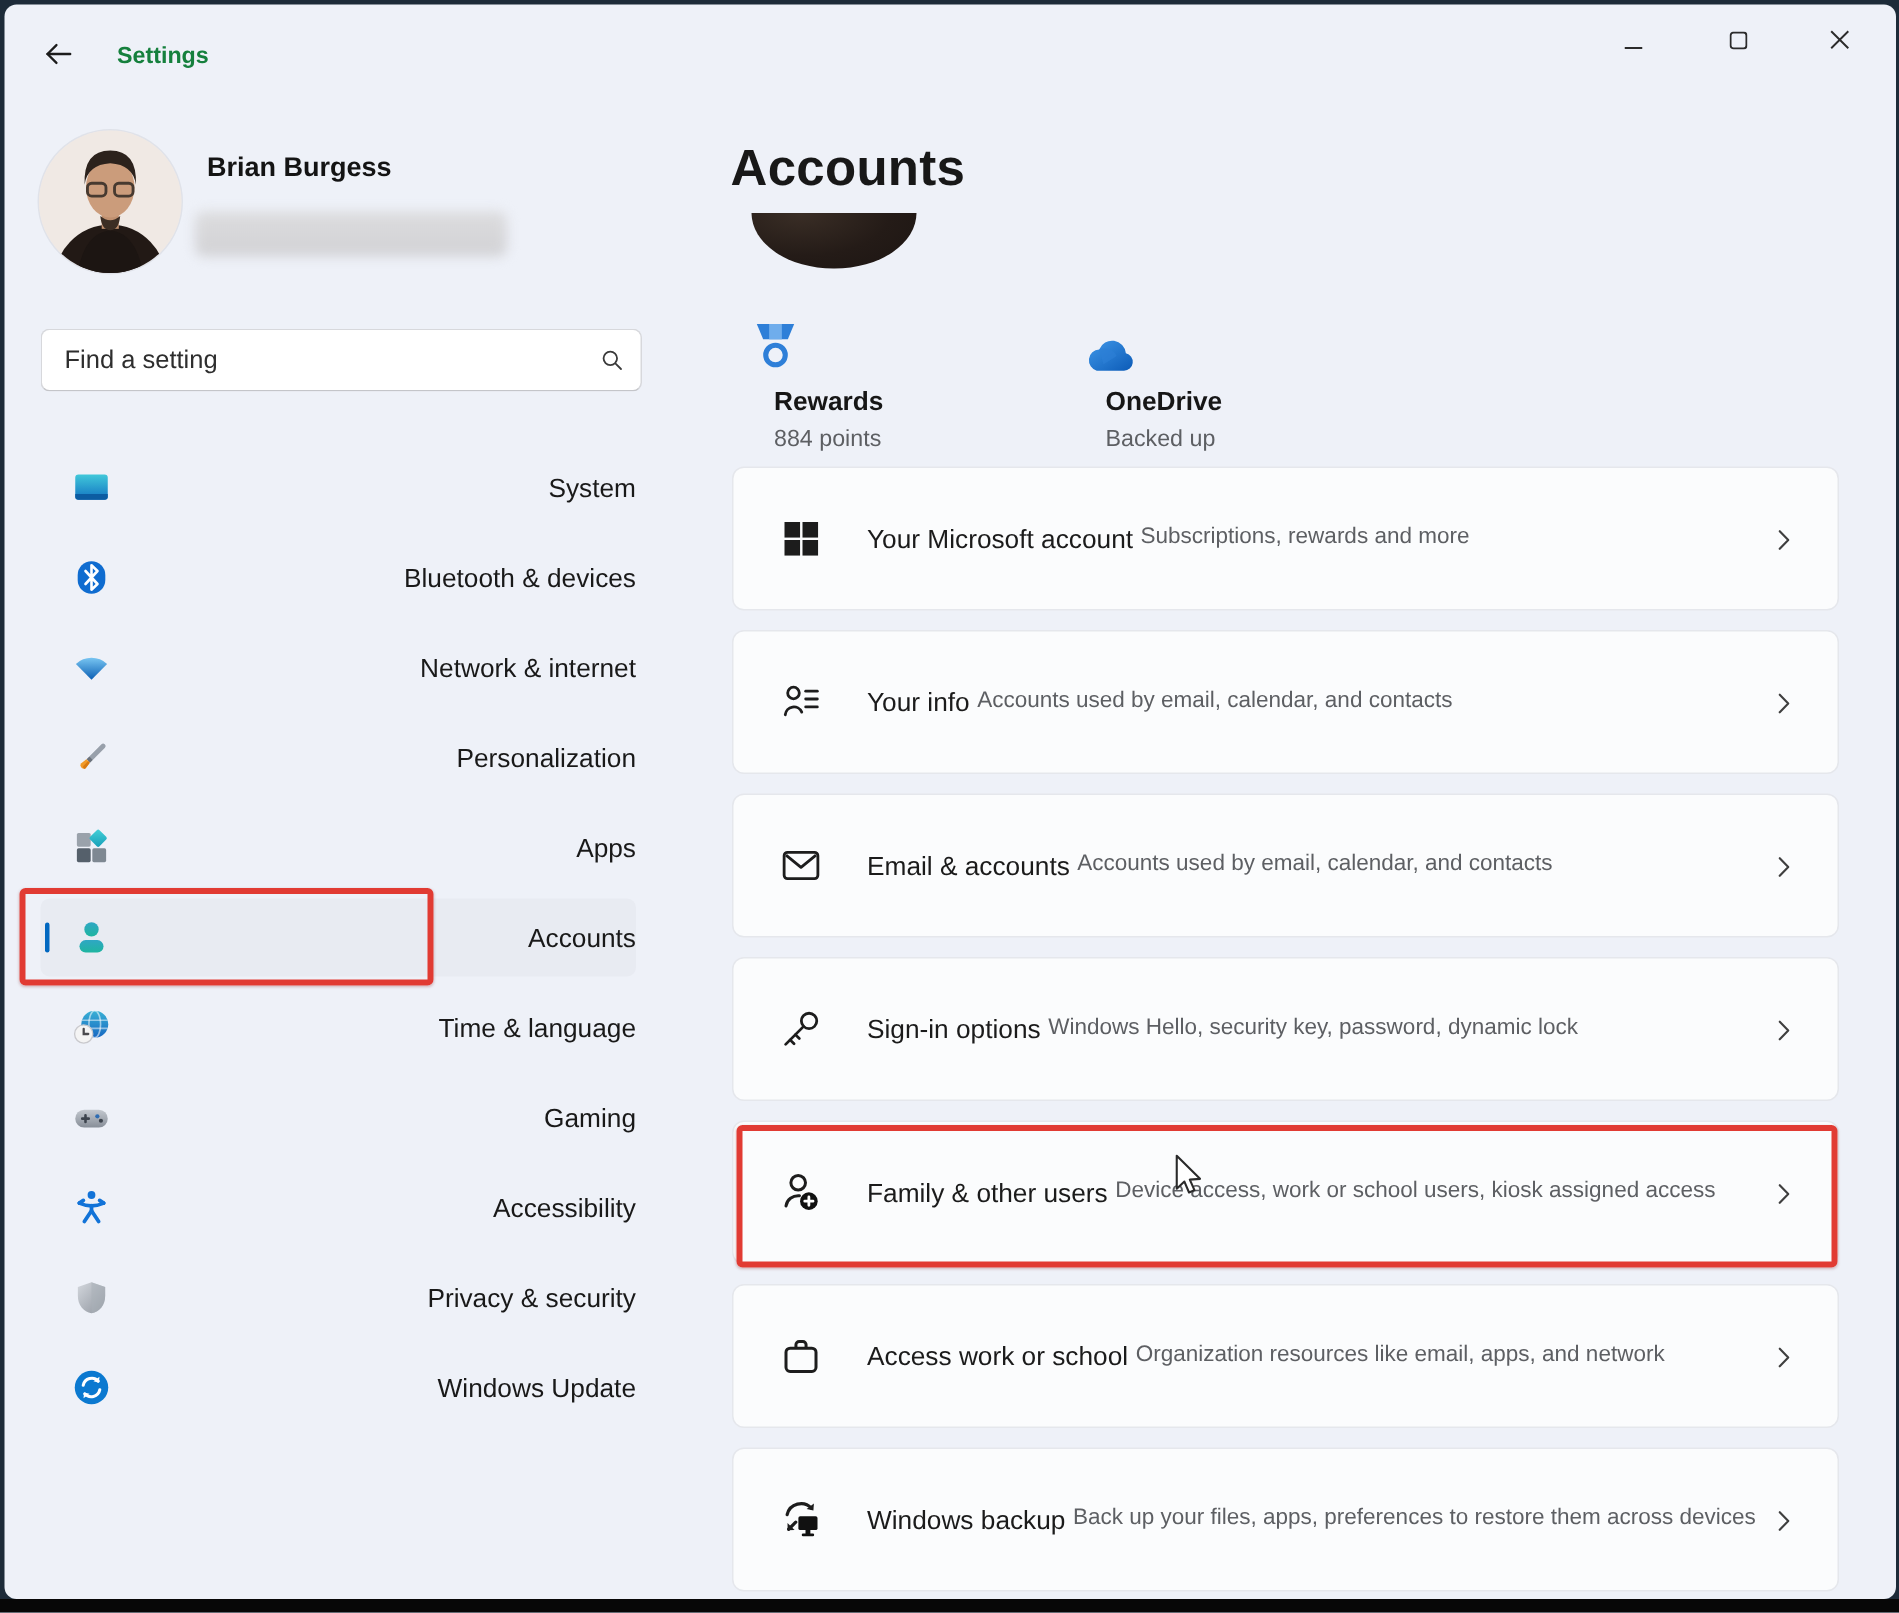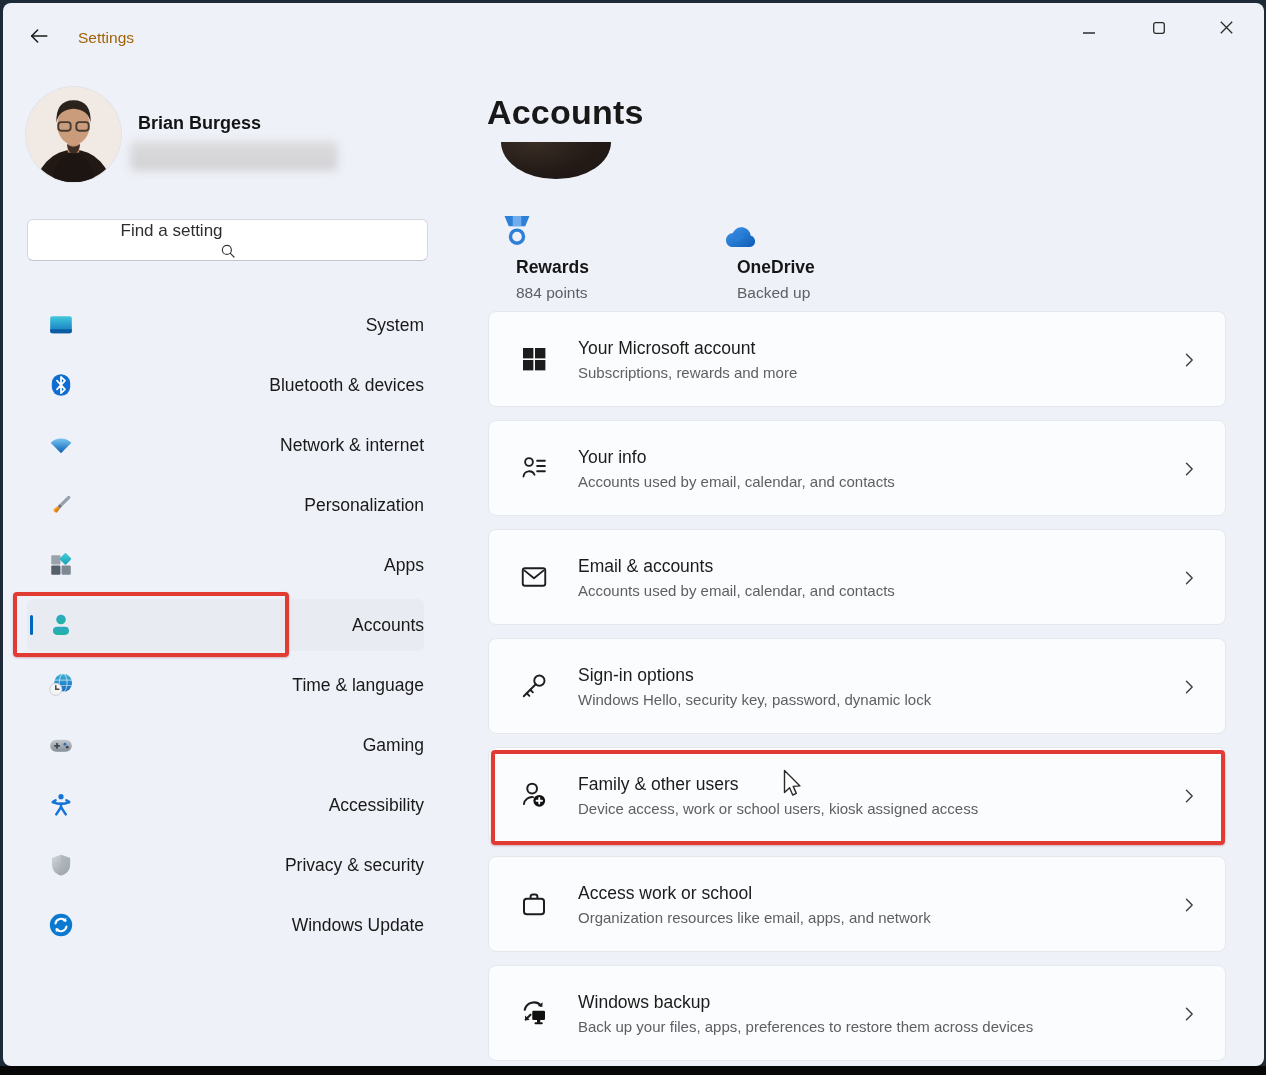"Settings" .win-title { color: #a16207 -> #15803d; font-weight: 400 -> 700 }
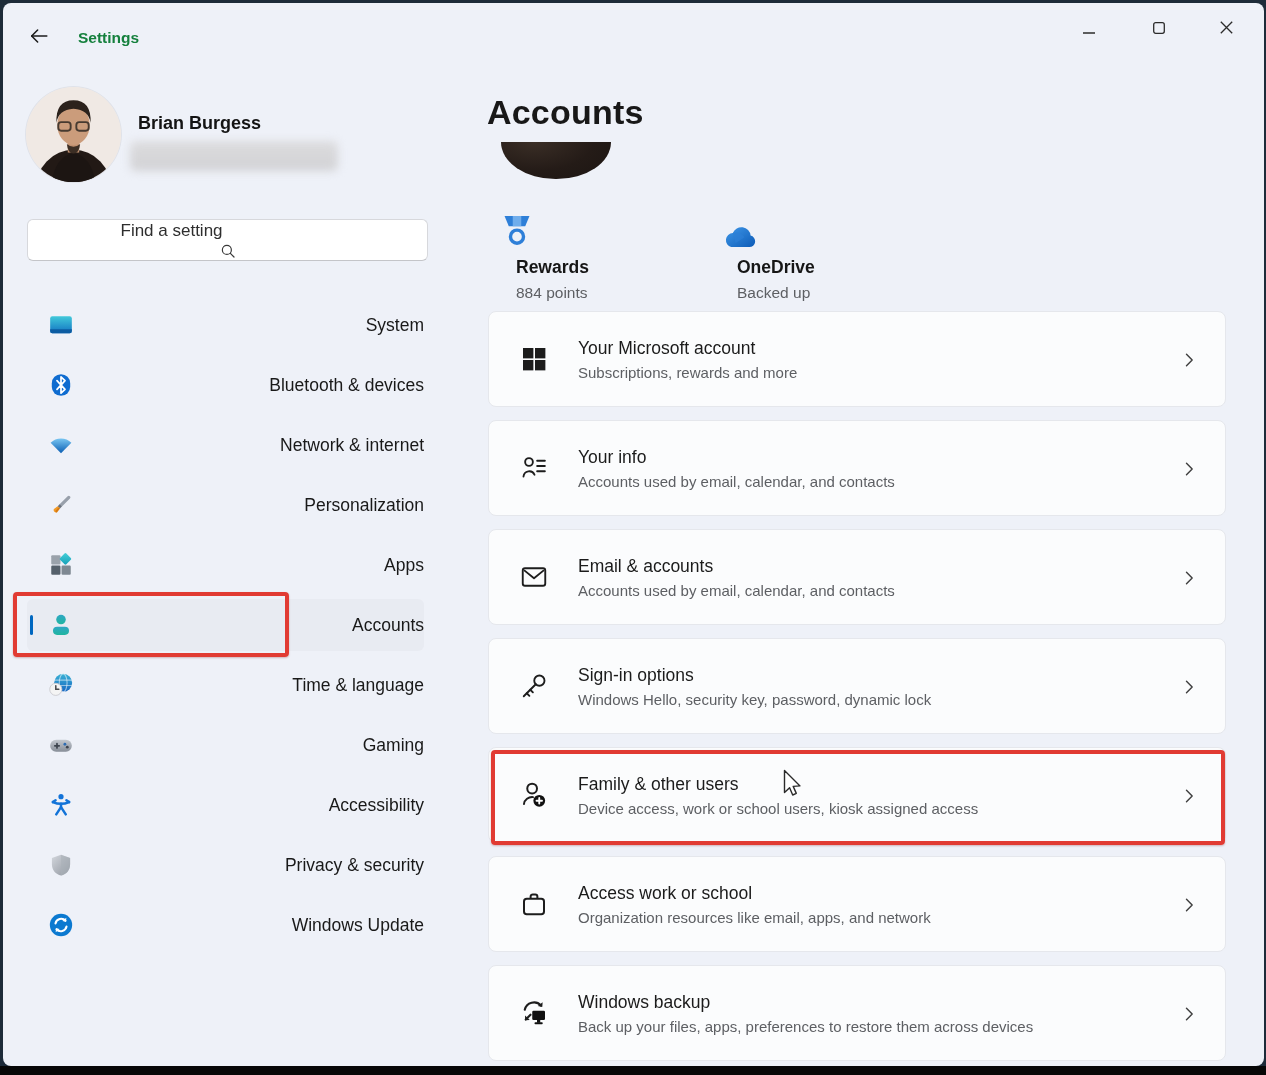"Brian Burgess" .user-name { top: 110px -> 98px }
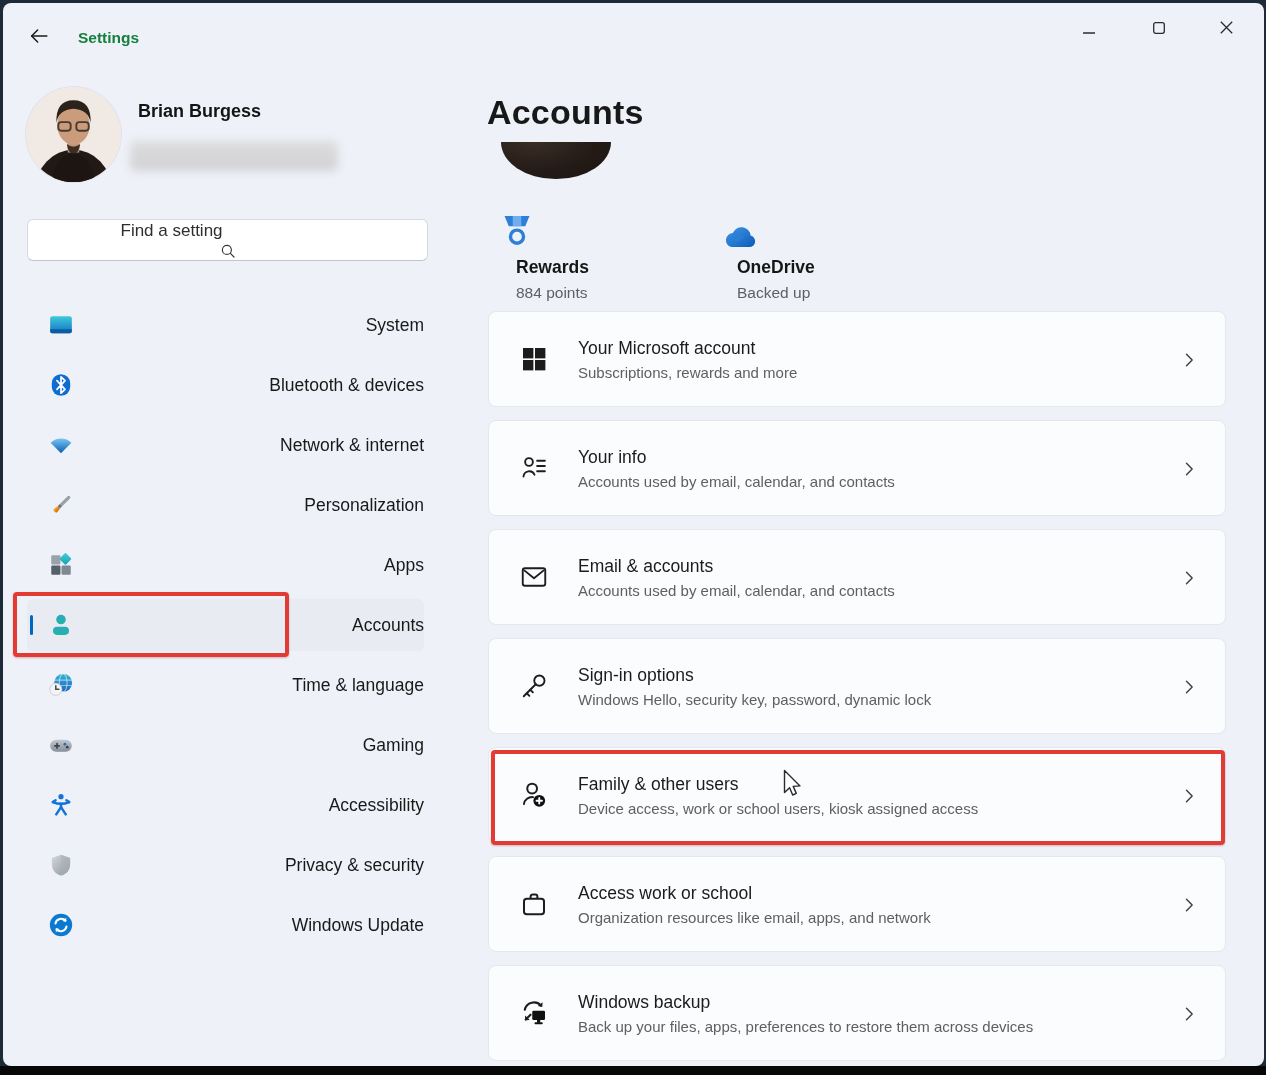"Find a setting" .search-box { flex-direction: column -> none }
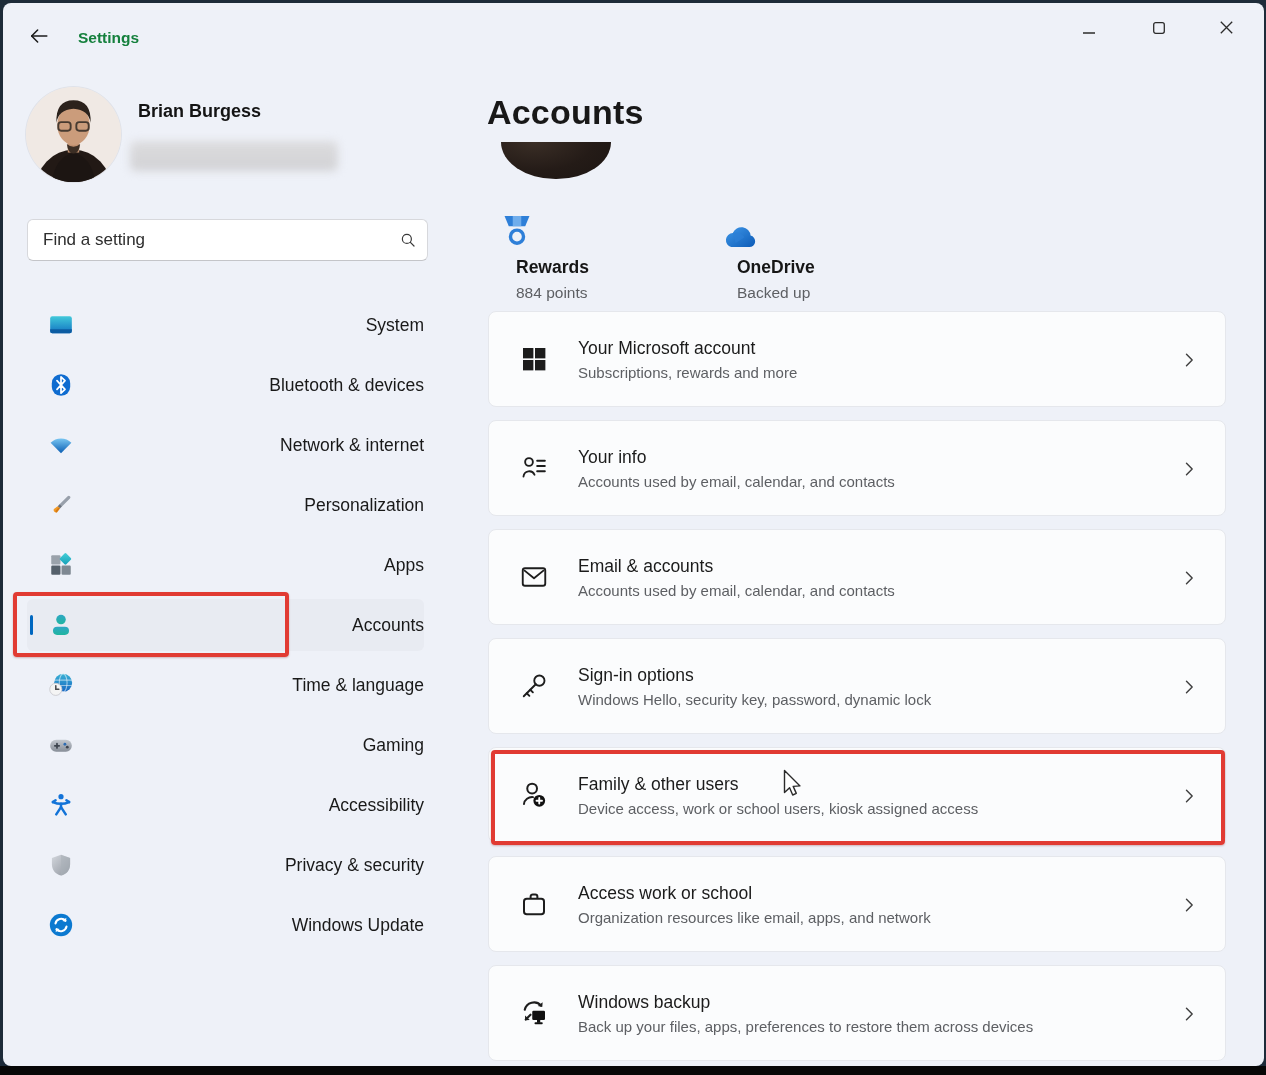"Your Microsoft account" .card .ctext { flex-direction: column -> row }
